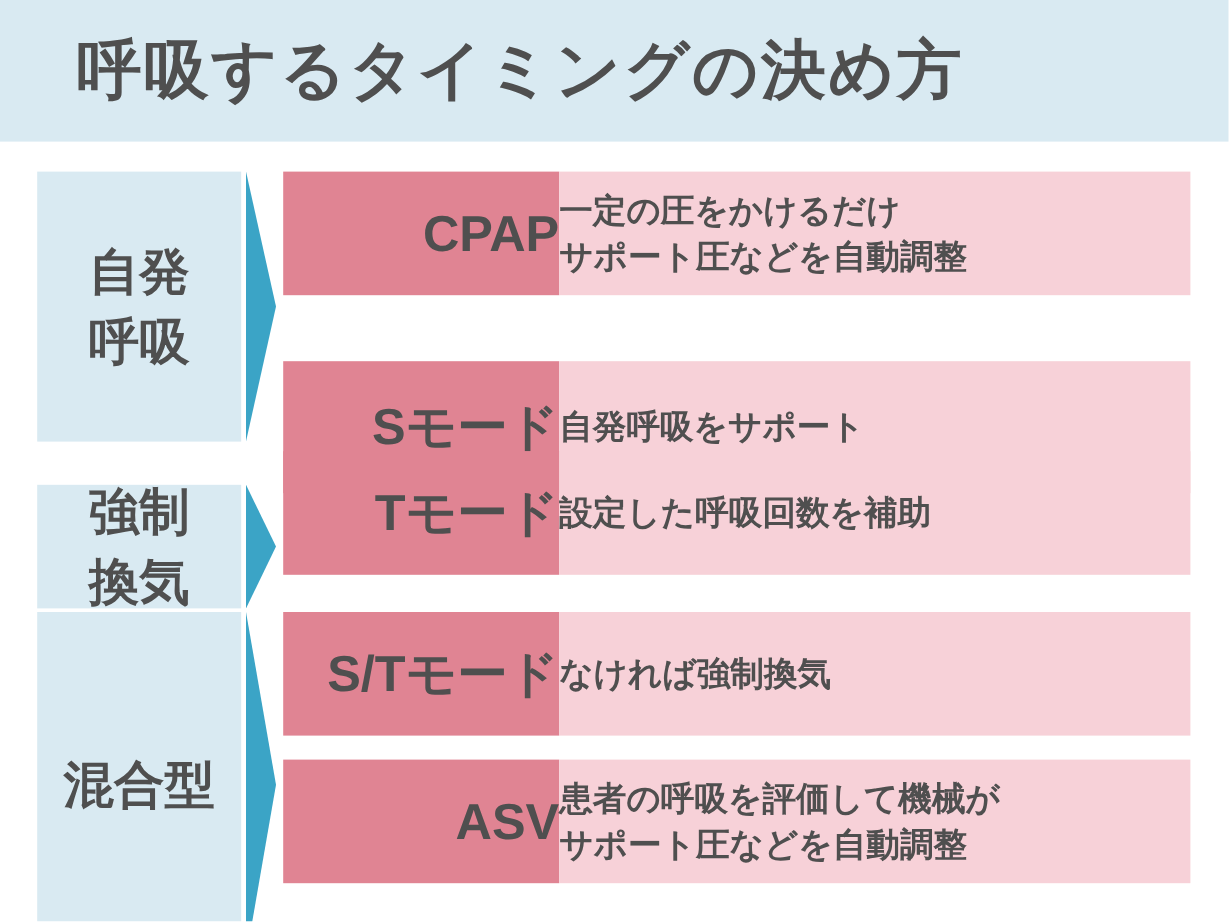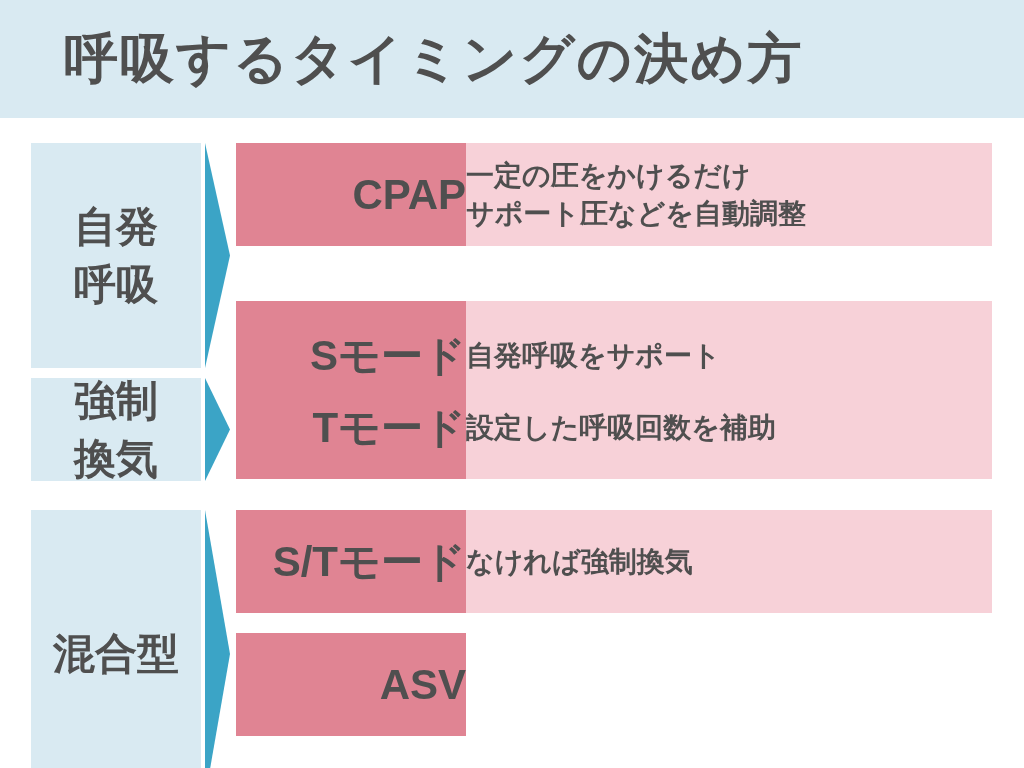"強制" .sec2 { top: 378px -> 404px }
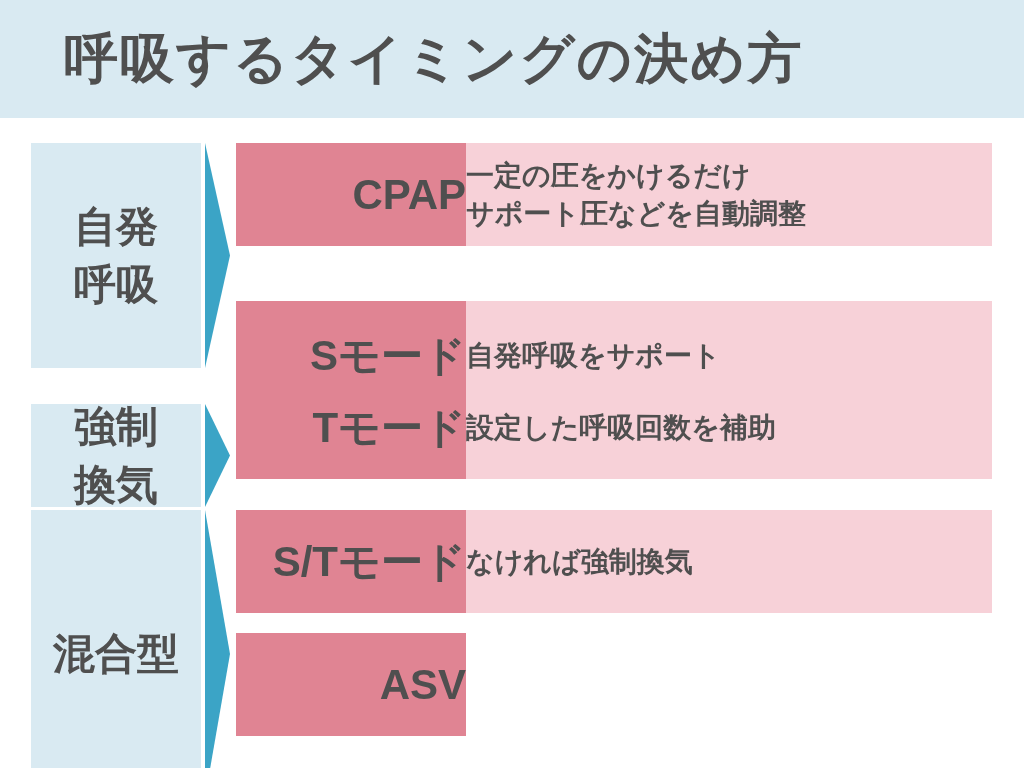"患者の呼吸を評価して機械が" div.desc-box { html: none -> <div> <div>患者の呼吸を評価して機械が</div> <div>サポート圧などを自動調整</div> </div> }
